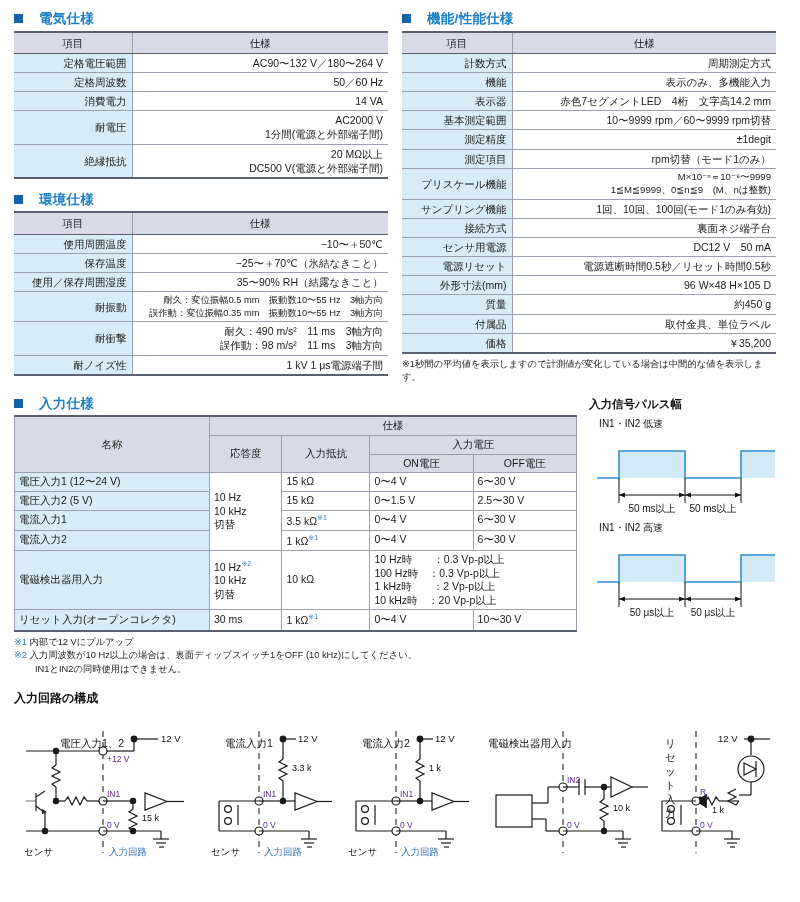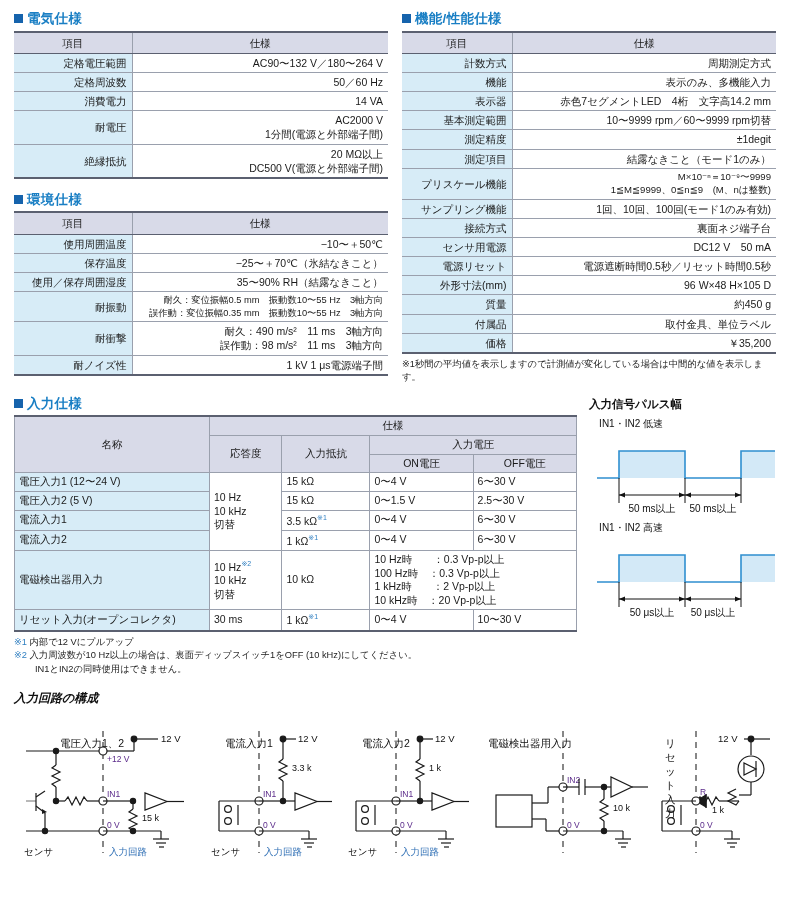"電気仕様" .sec-head { gap: 4px -> 16px }
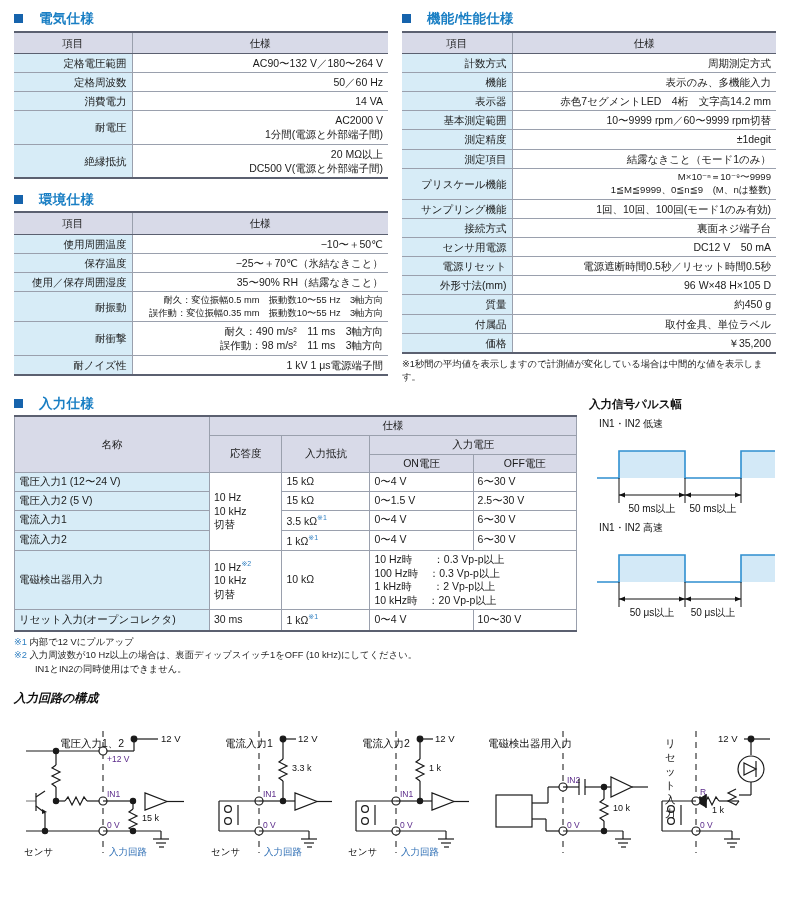"結露なきこと（モード1のみ）" td.val { text: 結露なきこと -> rpm切替 }
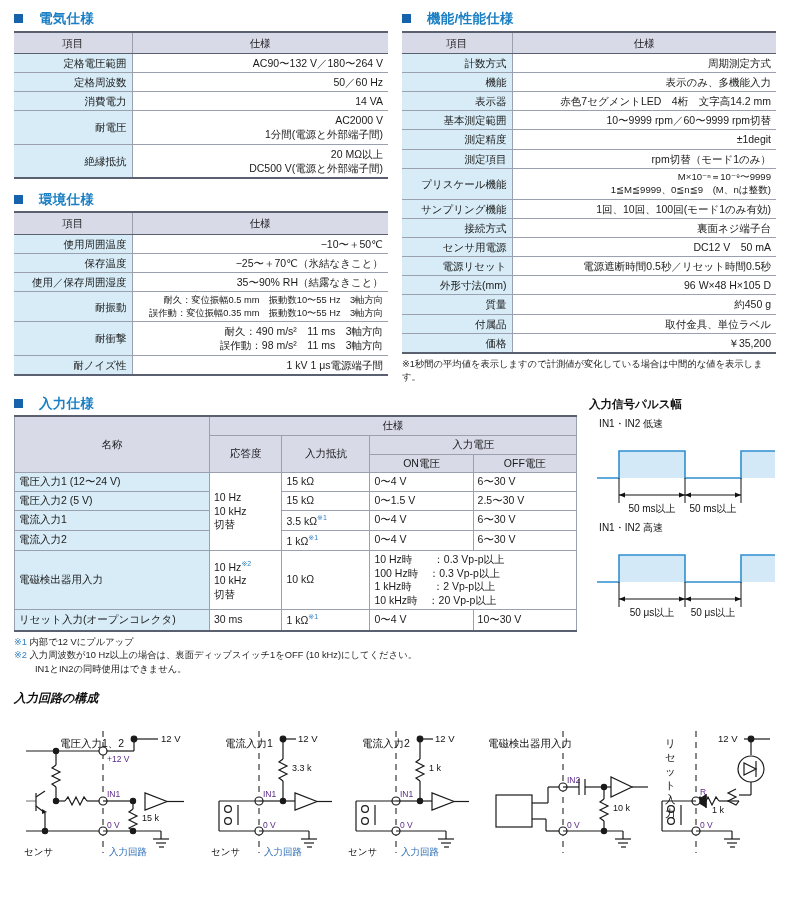"入力回路の構成" .sub-head { font-style: italic -> none }
